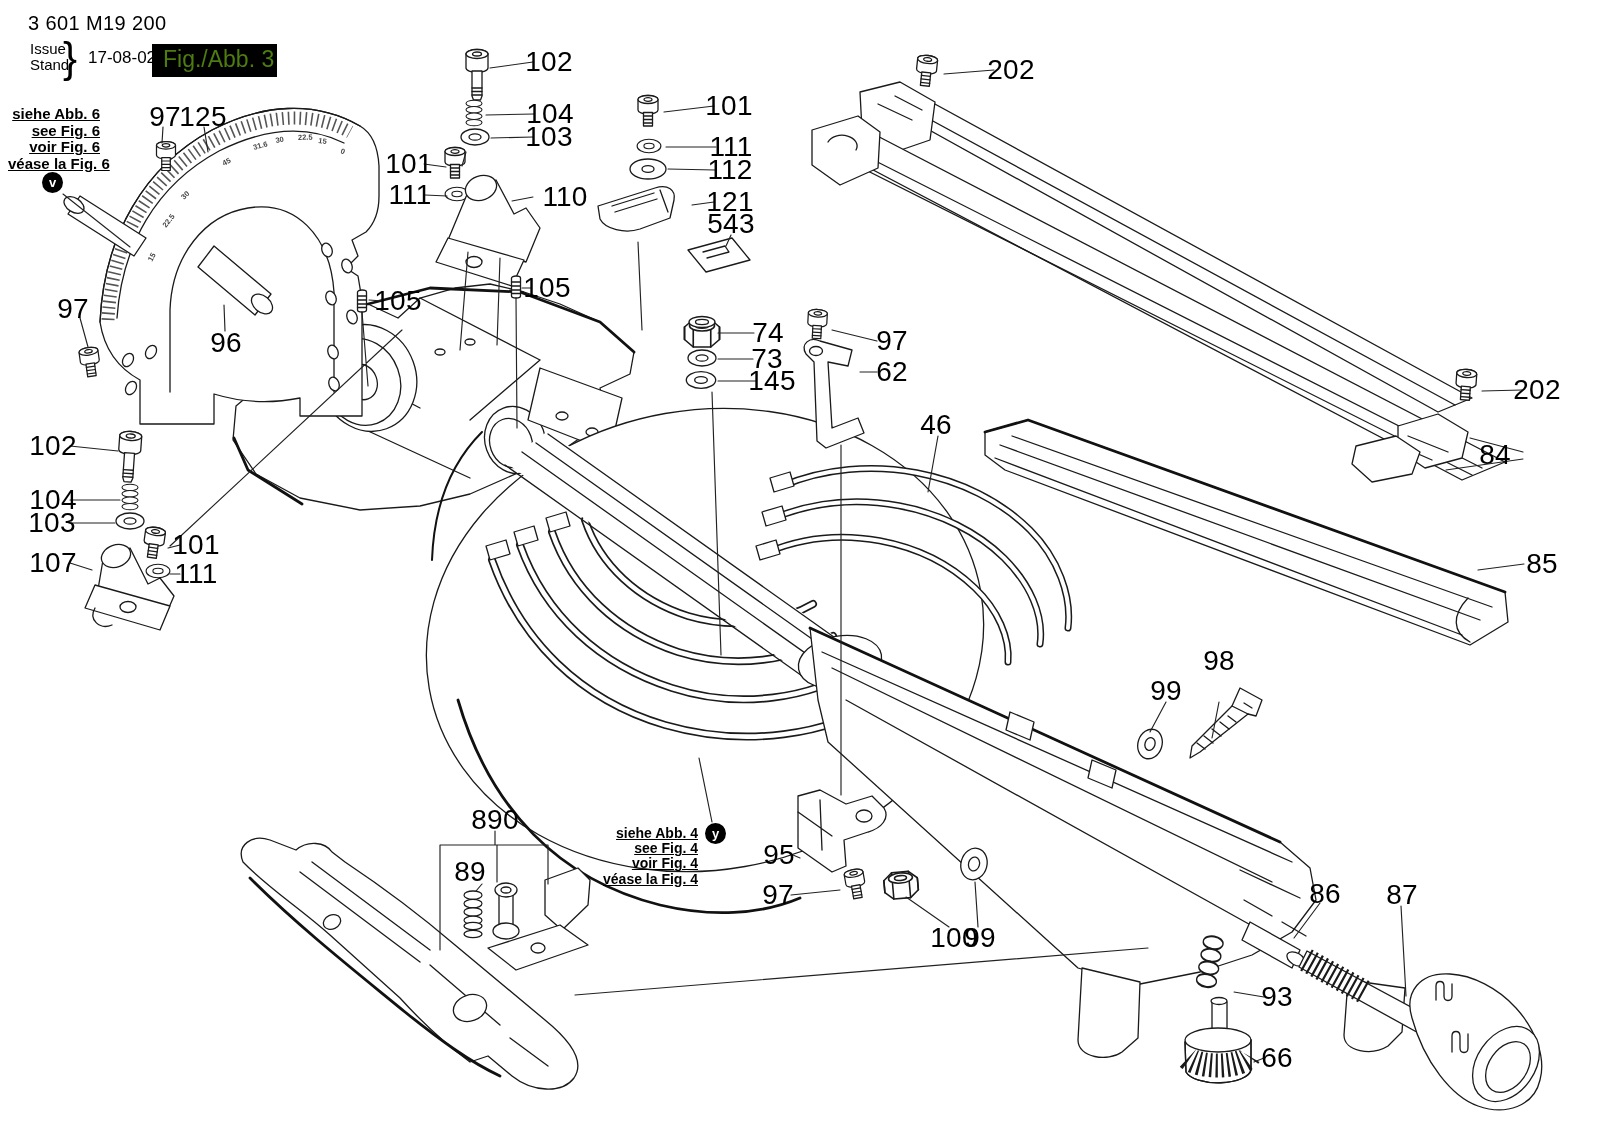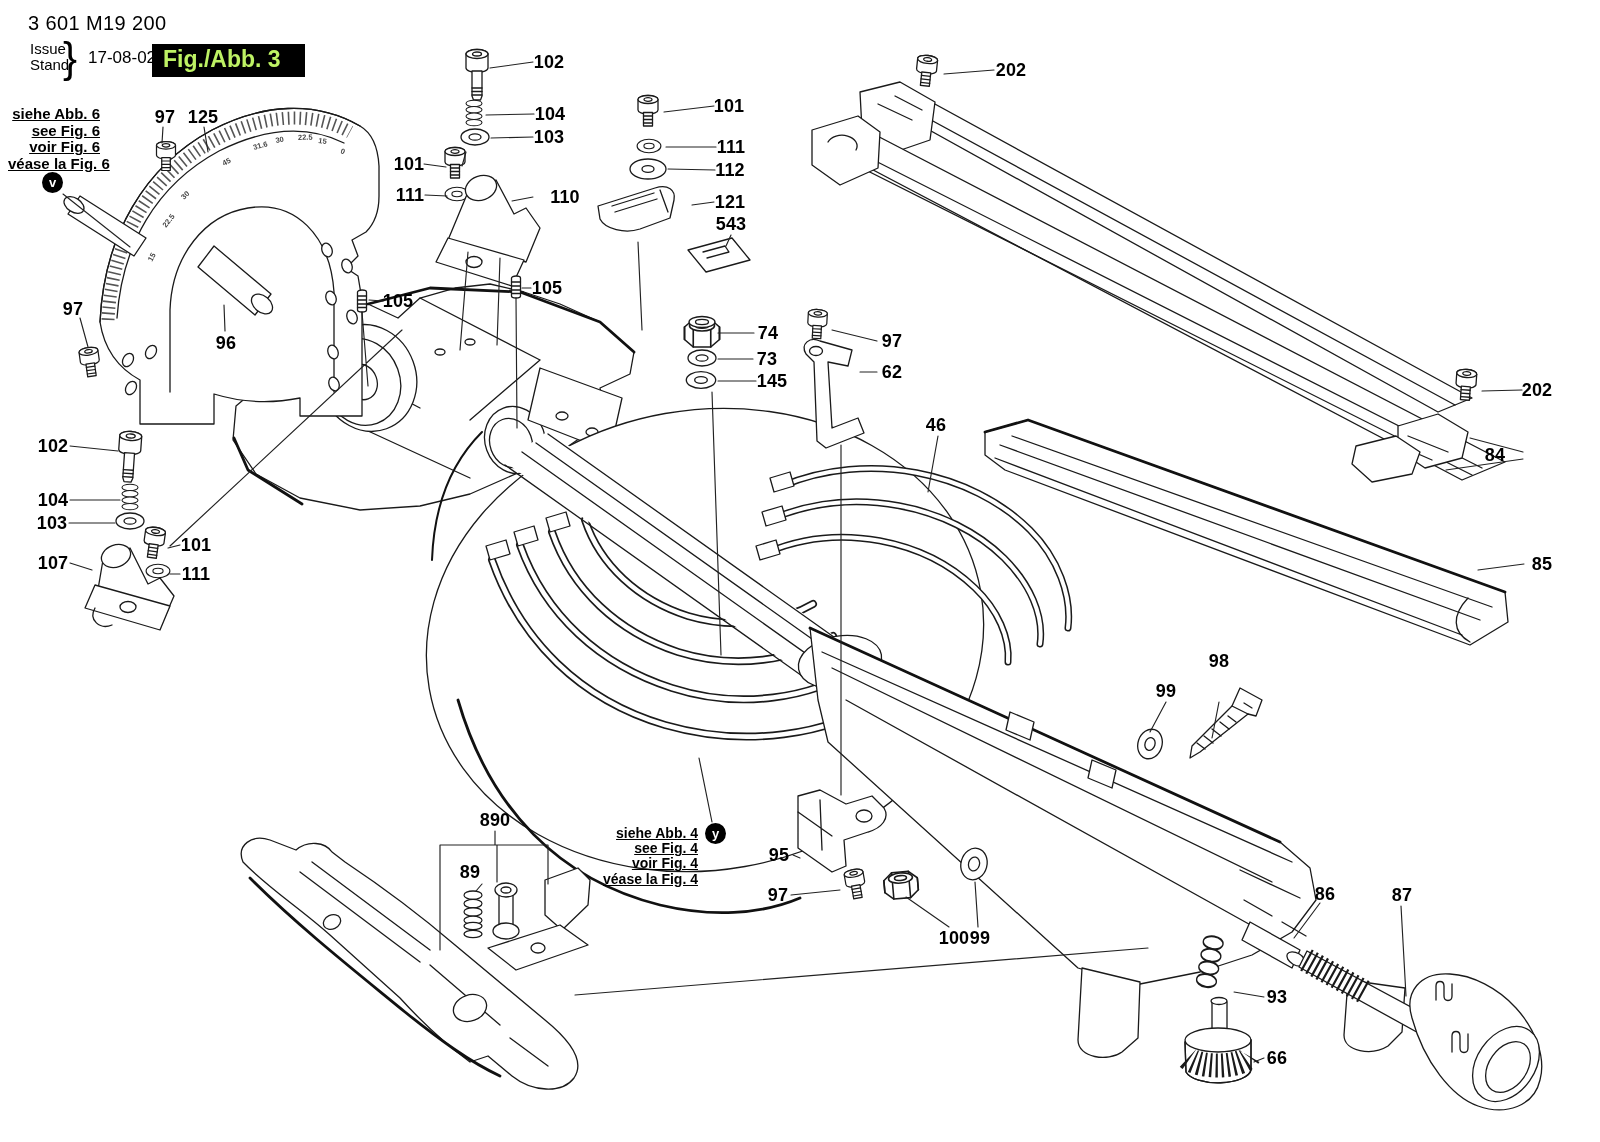"Fig./Abb. 3" .figbox { color: #bef264 -> #4d7c0f; font-weight: 700 -> 400; padding: 2px 24px 4px 11px -> 2px 3px 4px 11px }
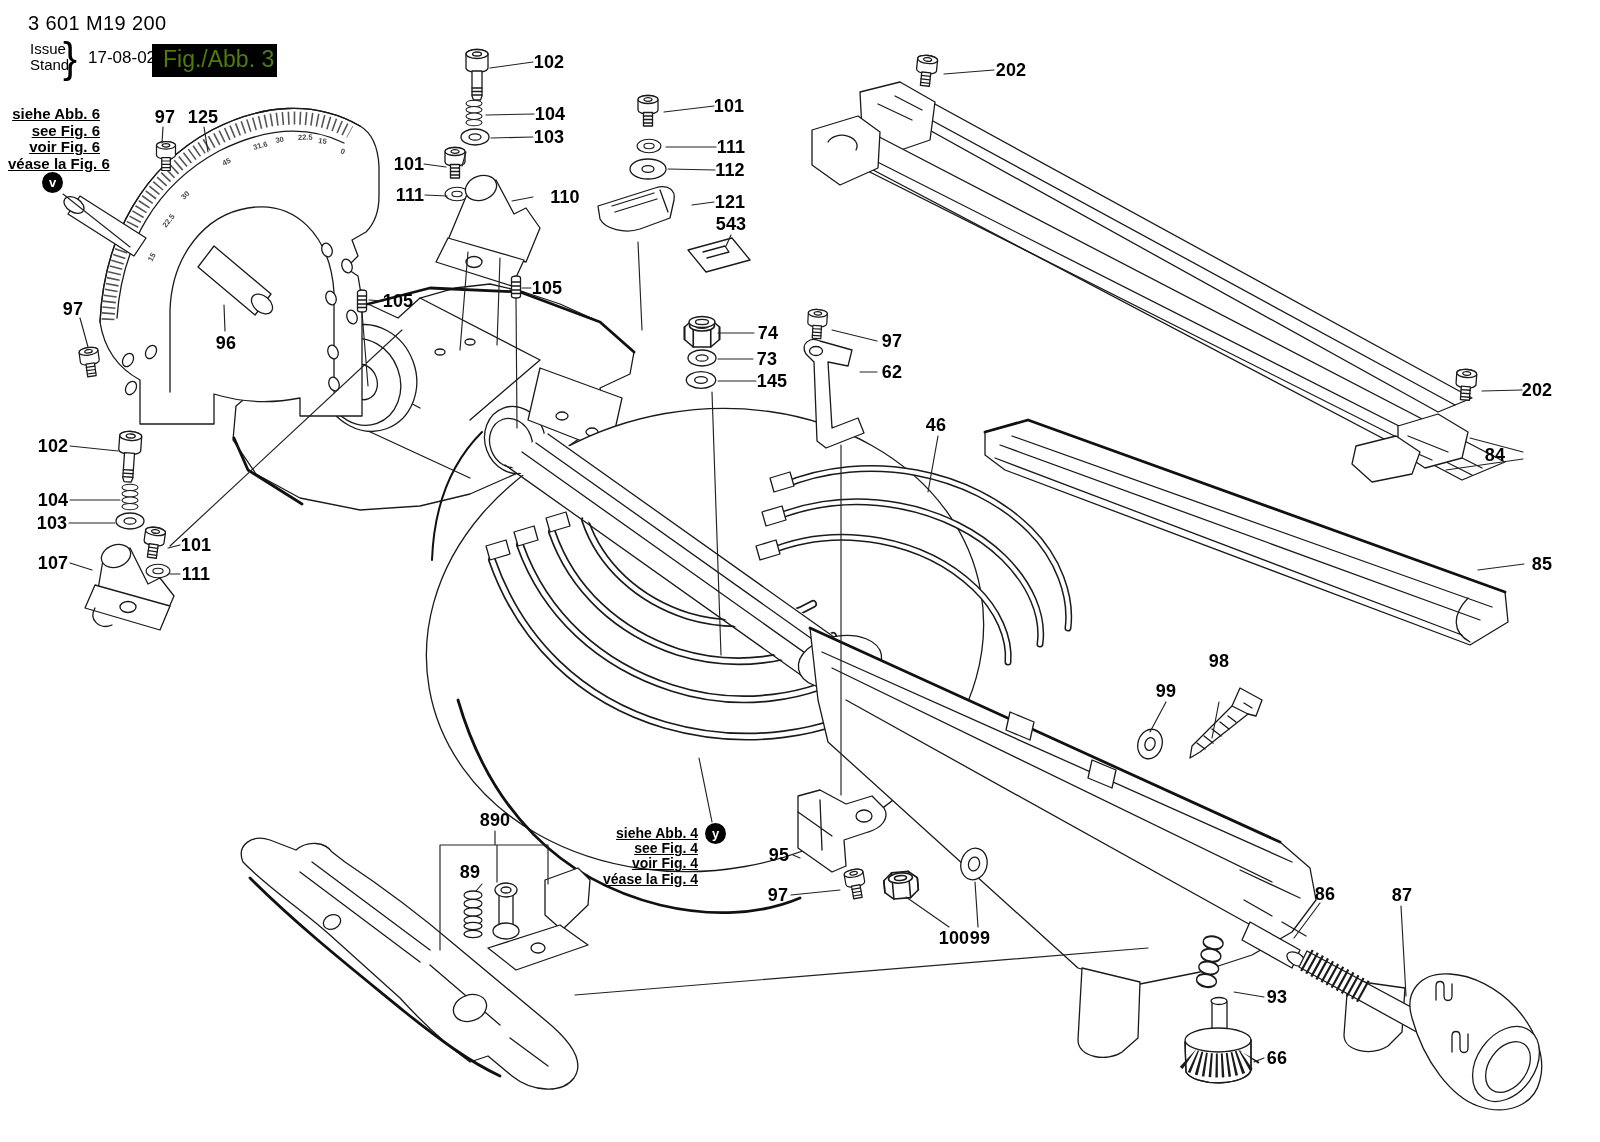"102" .lbl { font-size: 18px -> 28px; font-weight: 700 -> 400 }
